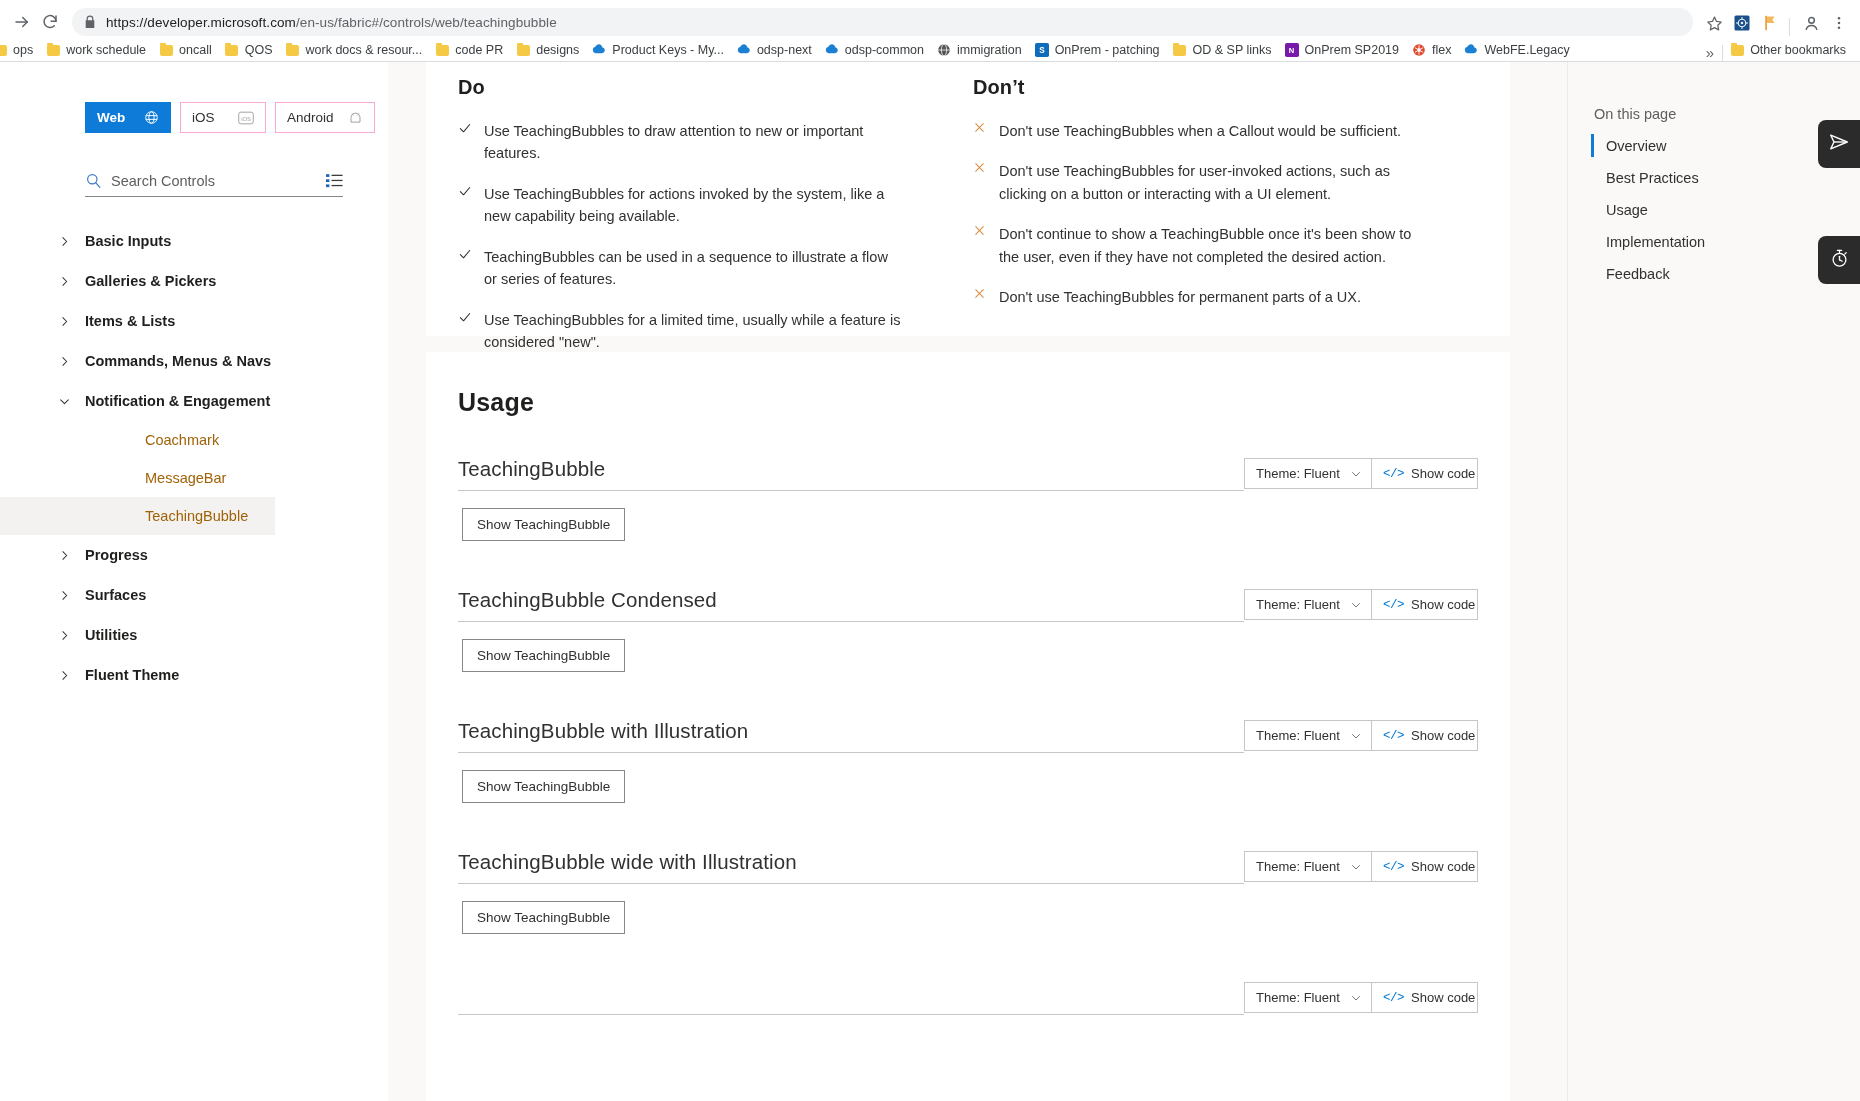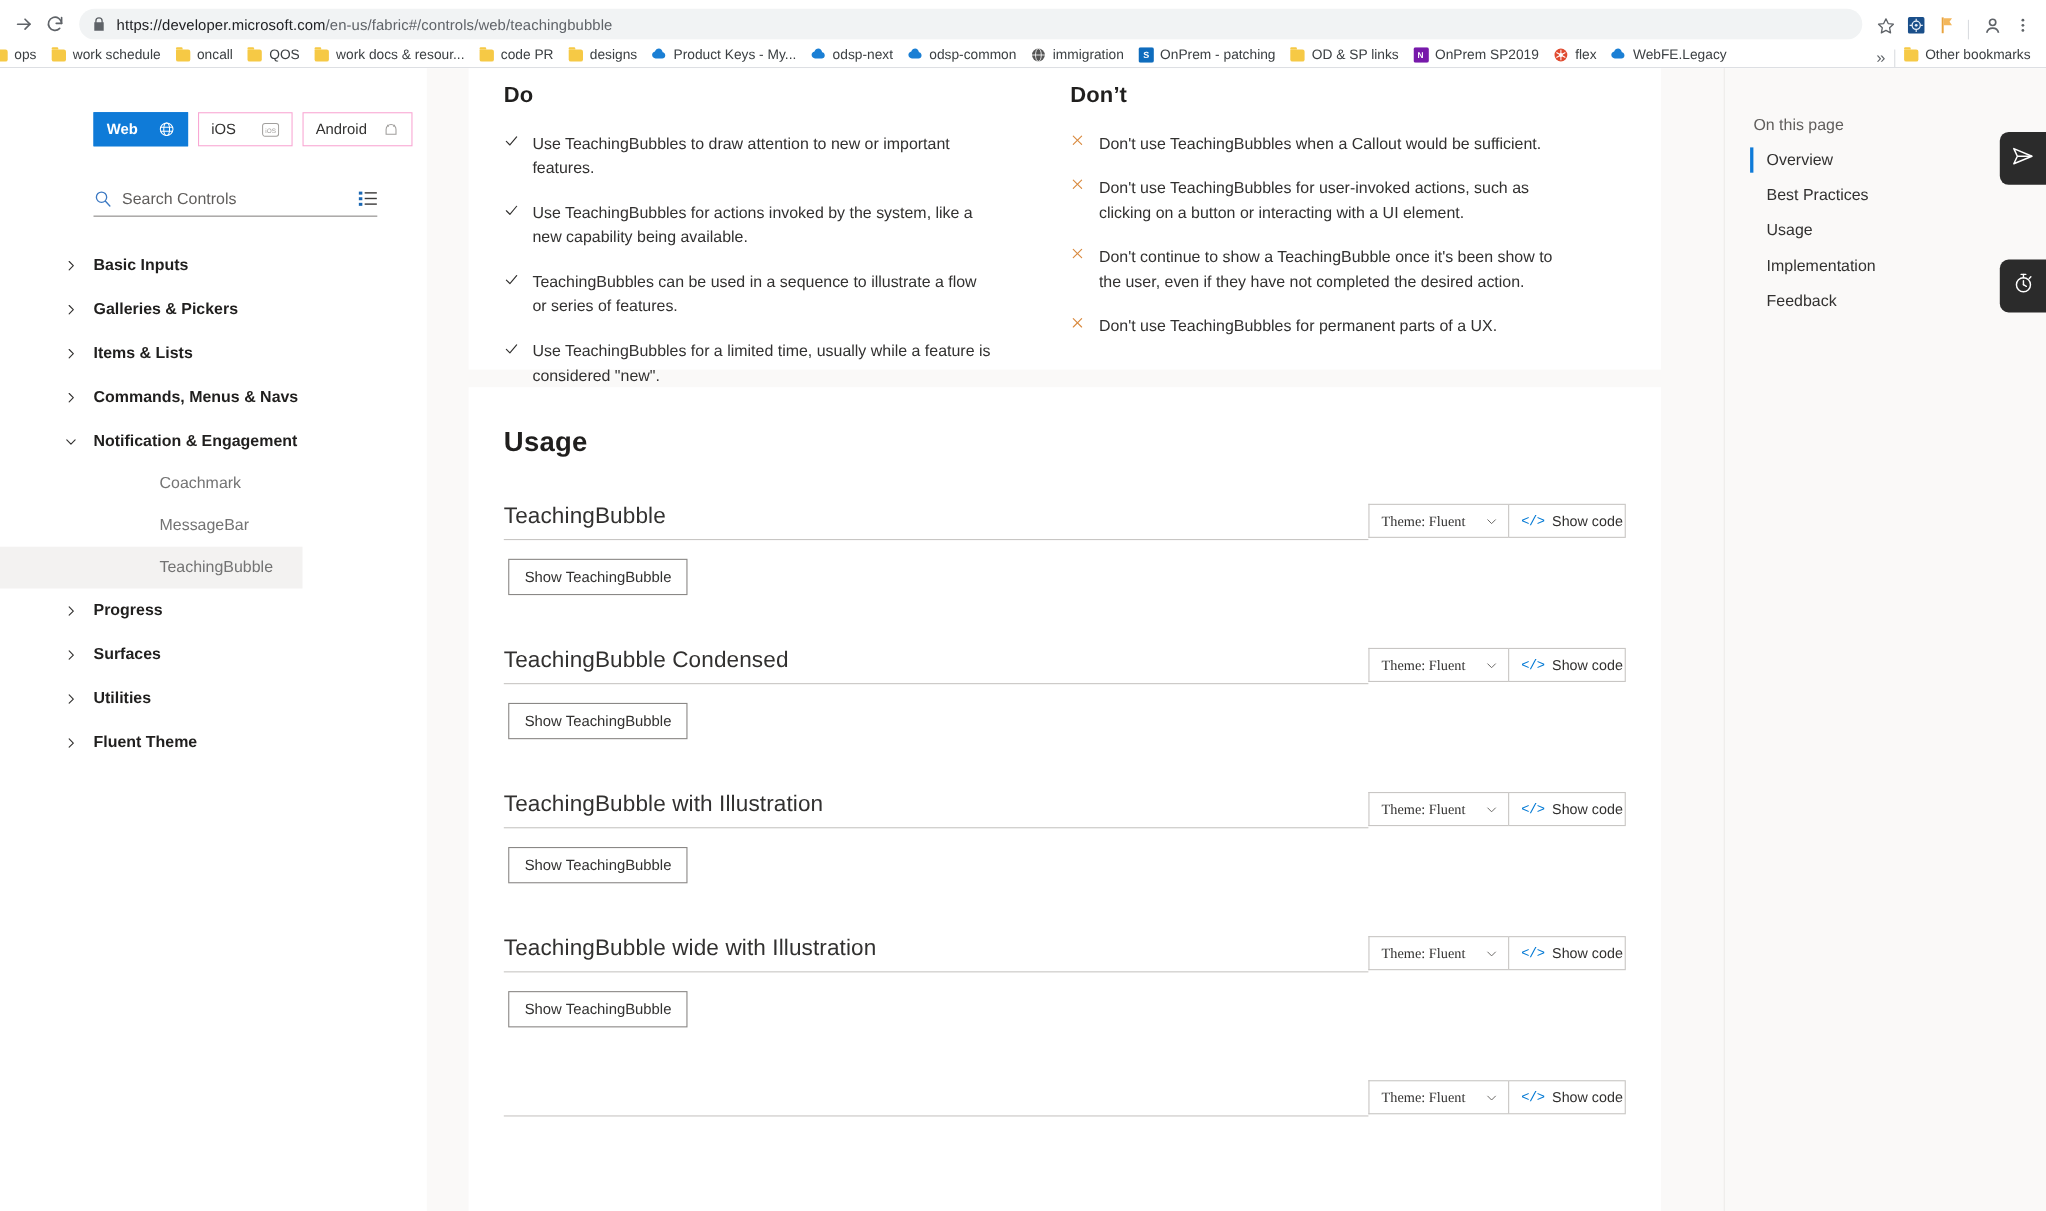"Coachmark" .nav-child { color: #737373 -> #a16207 }
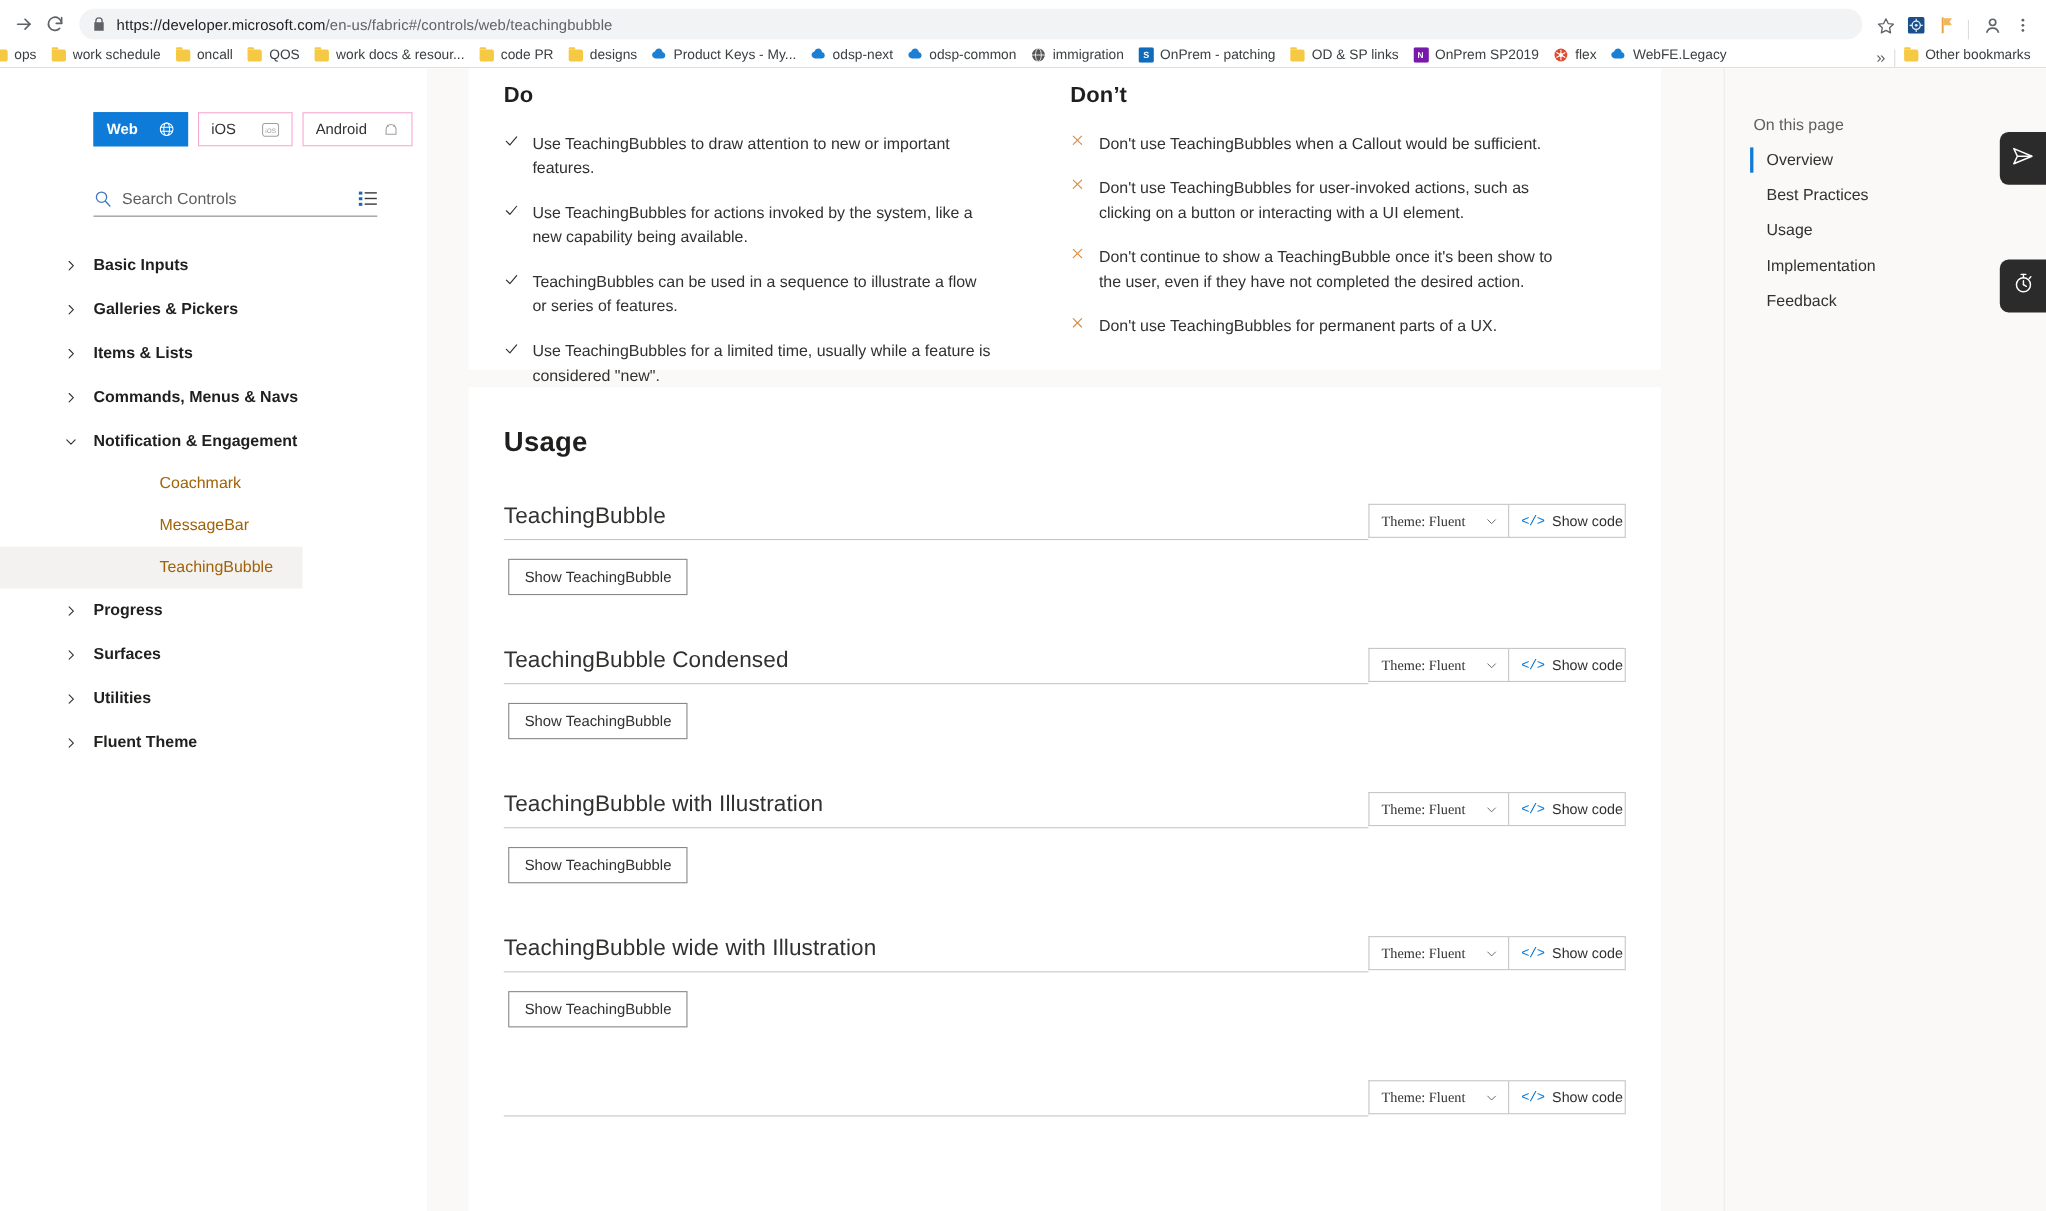"Theme: Fluent" .theme-select { font-family: Liberation Serif, serif -> none }
